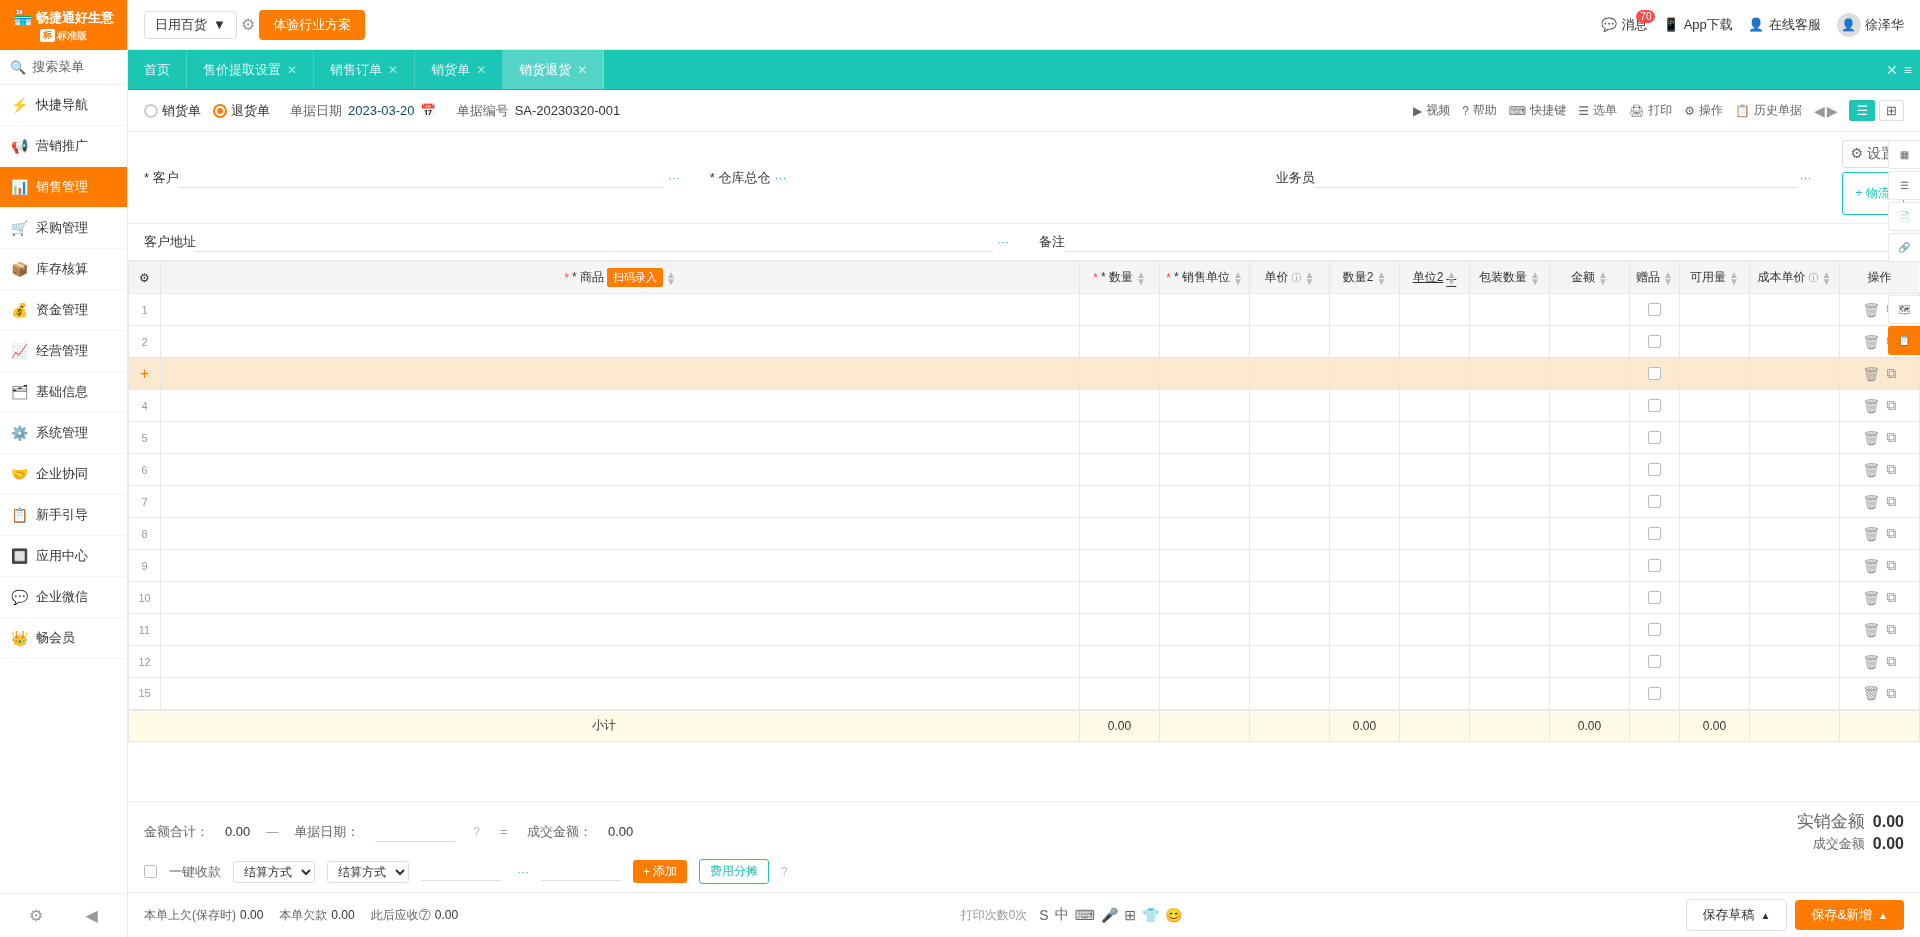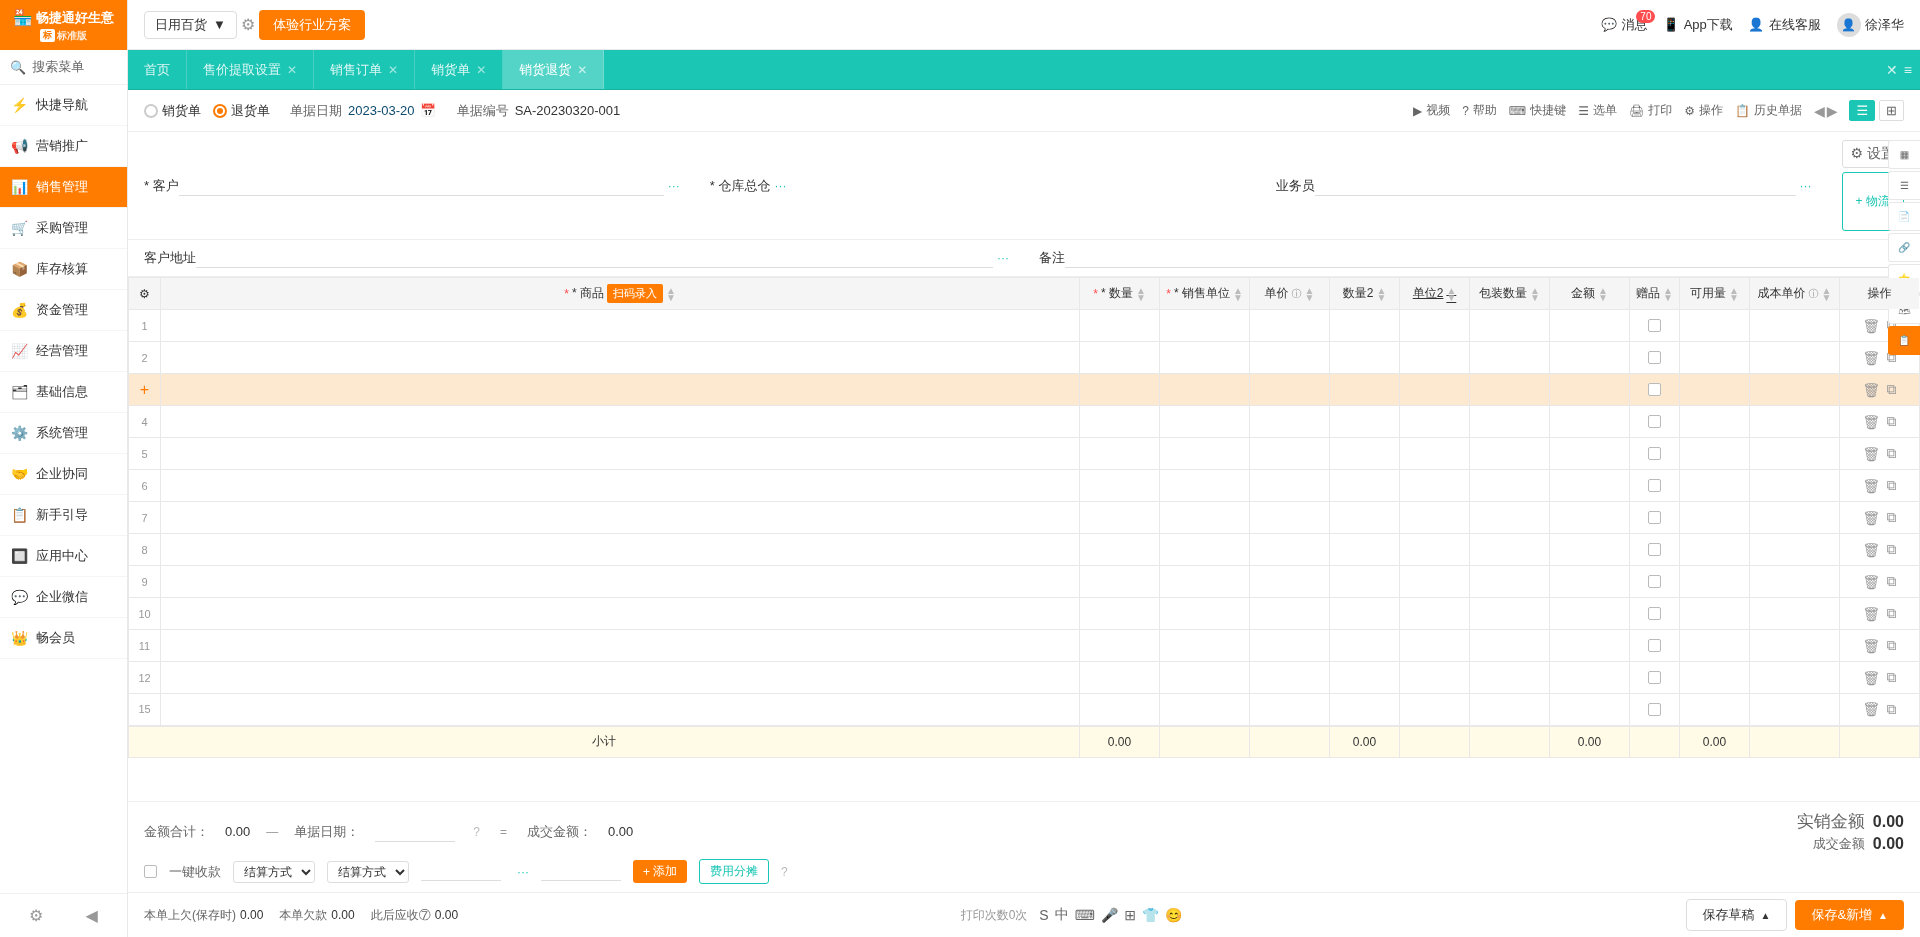"+ 物流" .add-logistics-btn { padding: 20px 10px -> 12px 10px }
